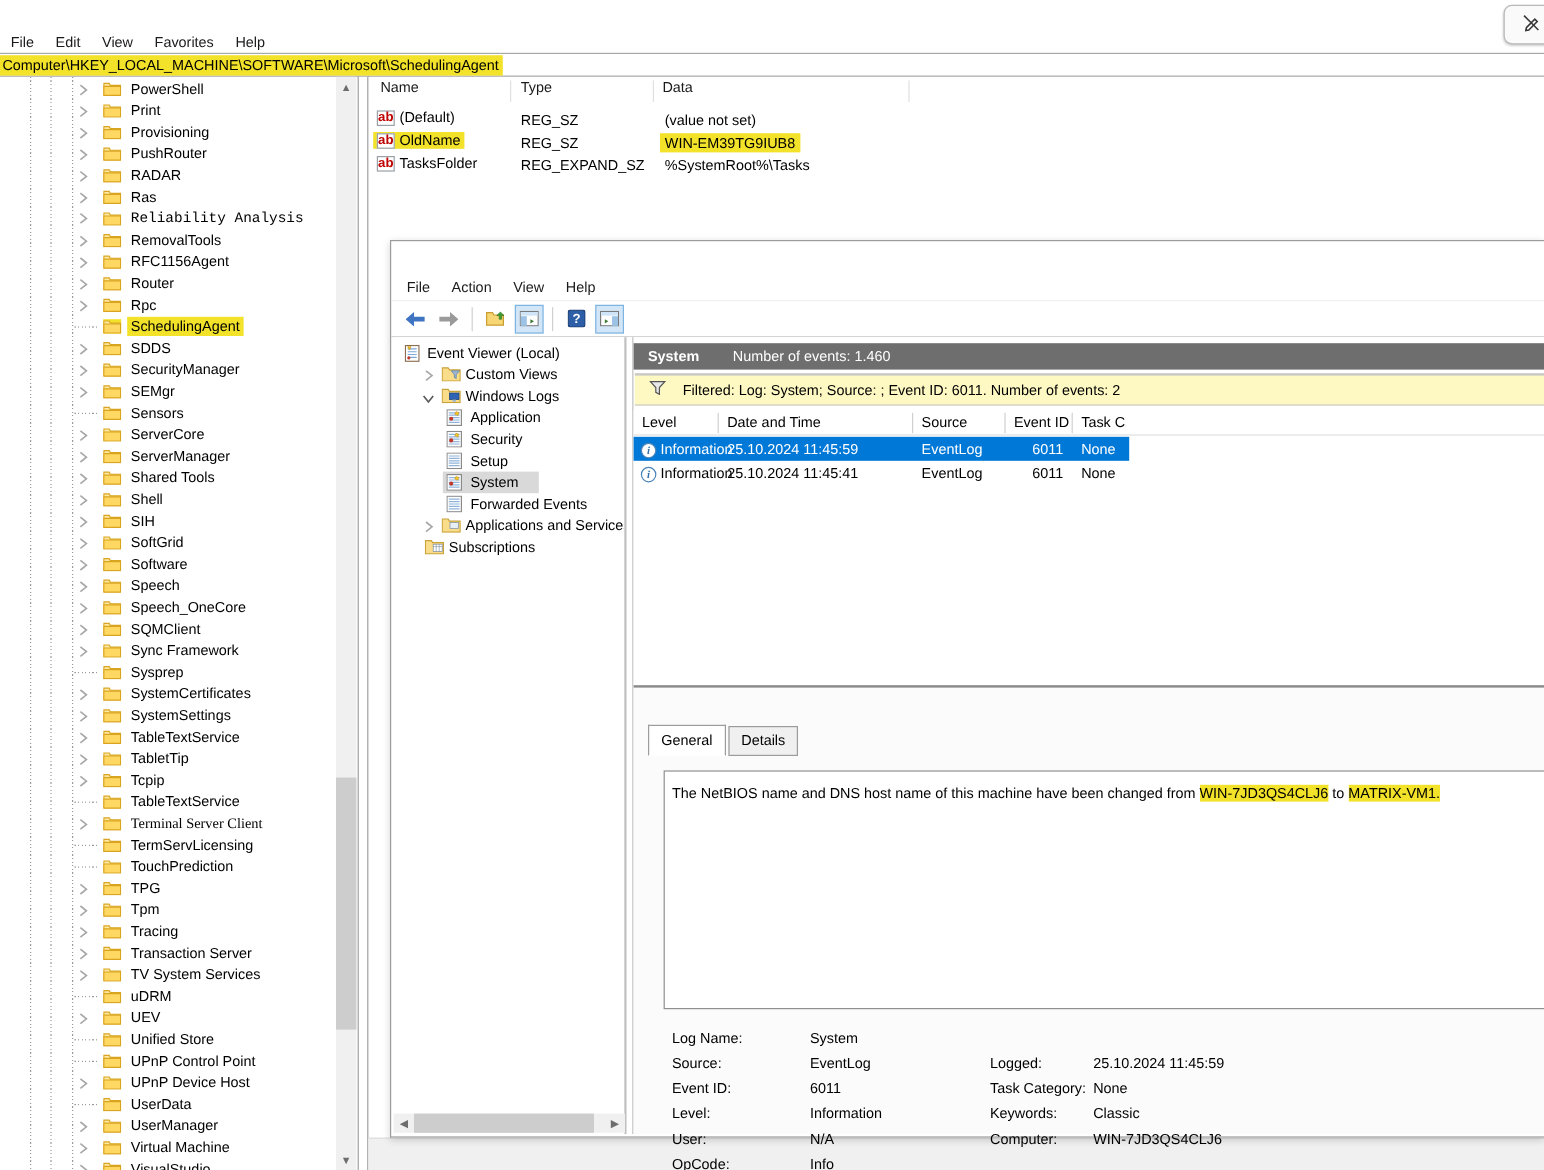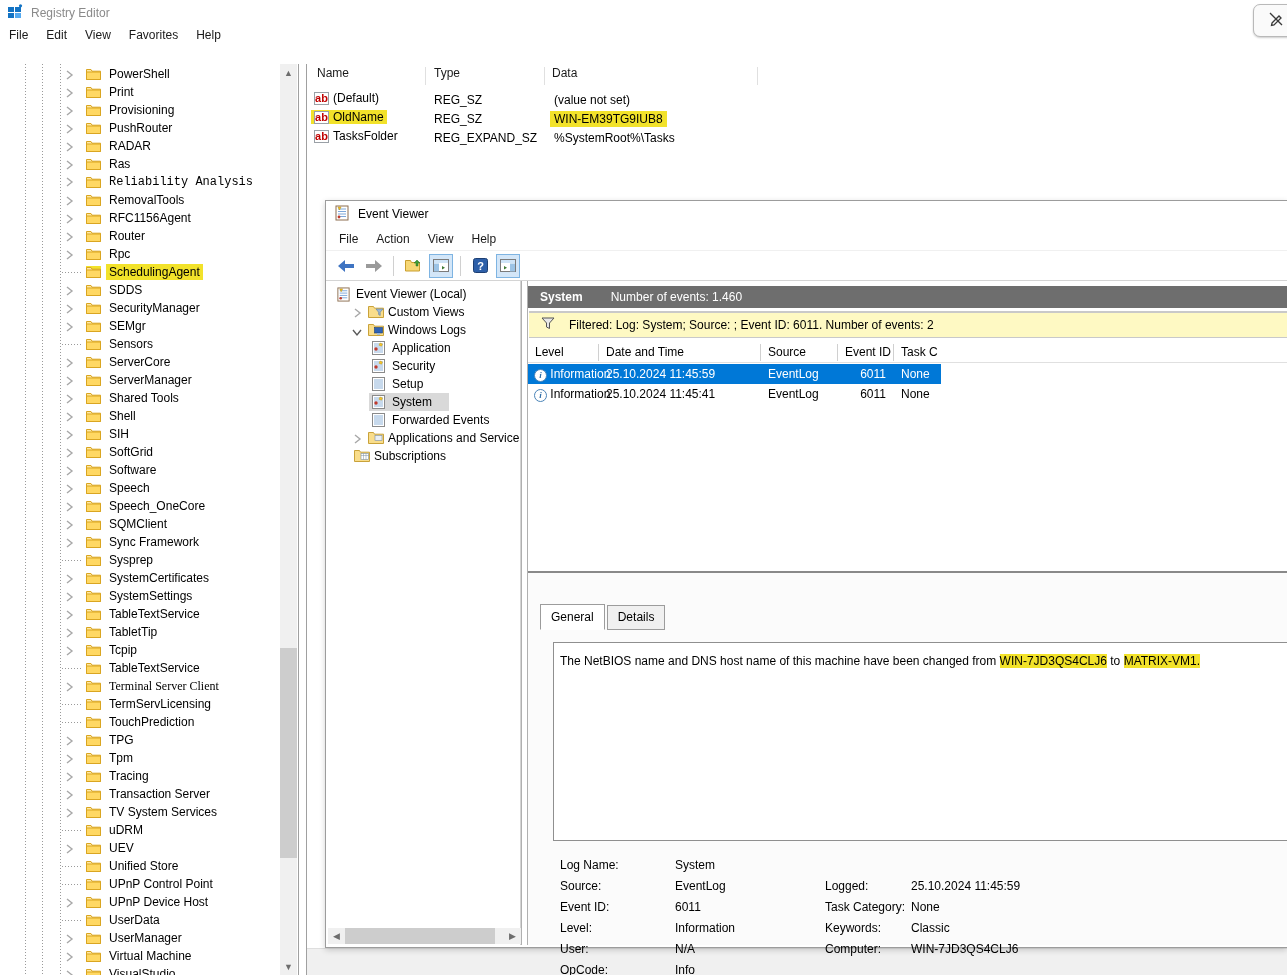"Registry Editor" div.abs { html: <div> <span> <svg> <rect></rect> <rect></rect> <rect></rect> <rect></rect> <circle></circle> </svg> </span> <span>Registry Editor</span> </div> -> none }
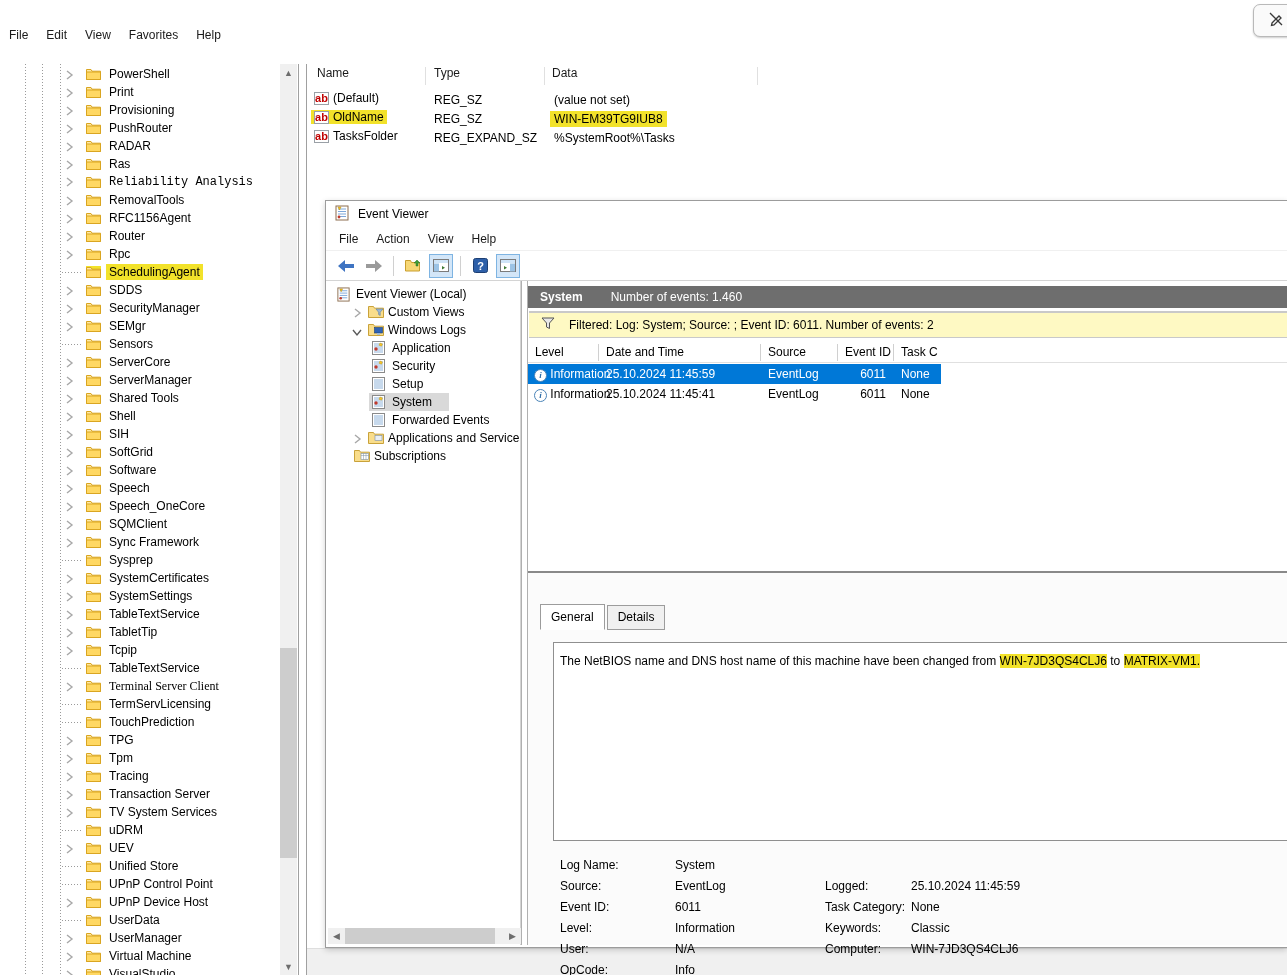"Computer\HKEY_LOCAL_MACHINE\SOFTWARE\Mic" div.abs { html: none -> <div> <span>Computer\HKEY_LOCAL_MACHINE\SOFTWARE\Microsoft\SchedulingAgent</span> </div> }
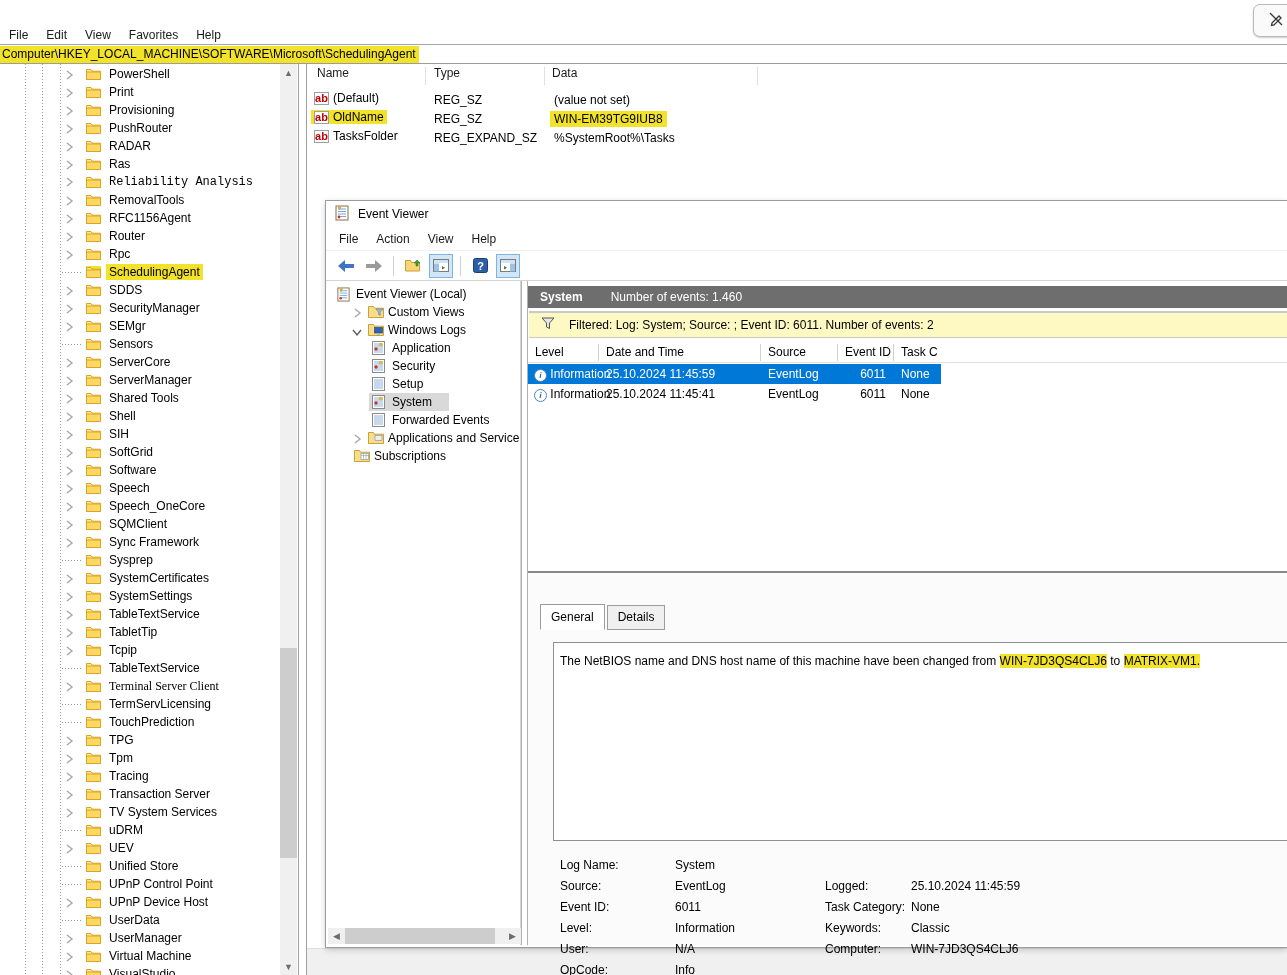"Event Viewer" div.abs { html: <div> <span> <svg> <rect></rect> <line></line> <line></line> <line></line> <line></line> <path></path> <circle></circle> </svg> </span> <span>Event Viewer</span> </div> -> none }
